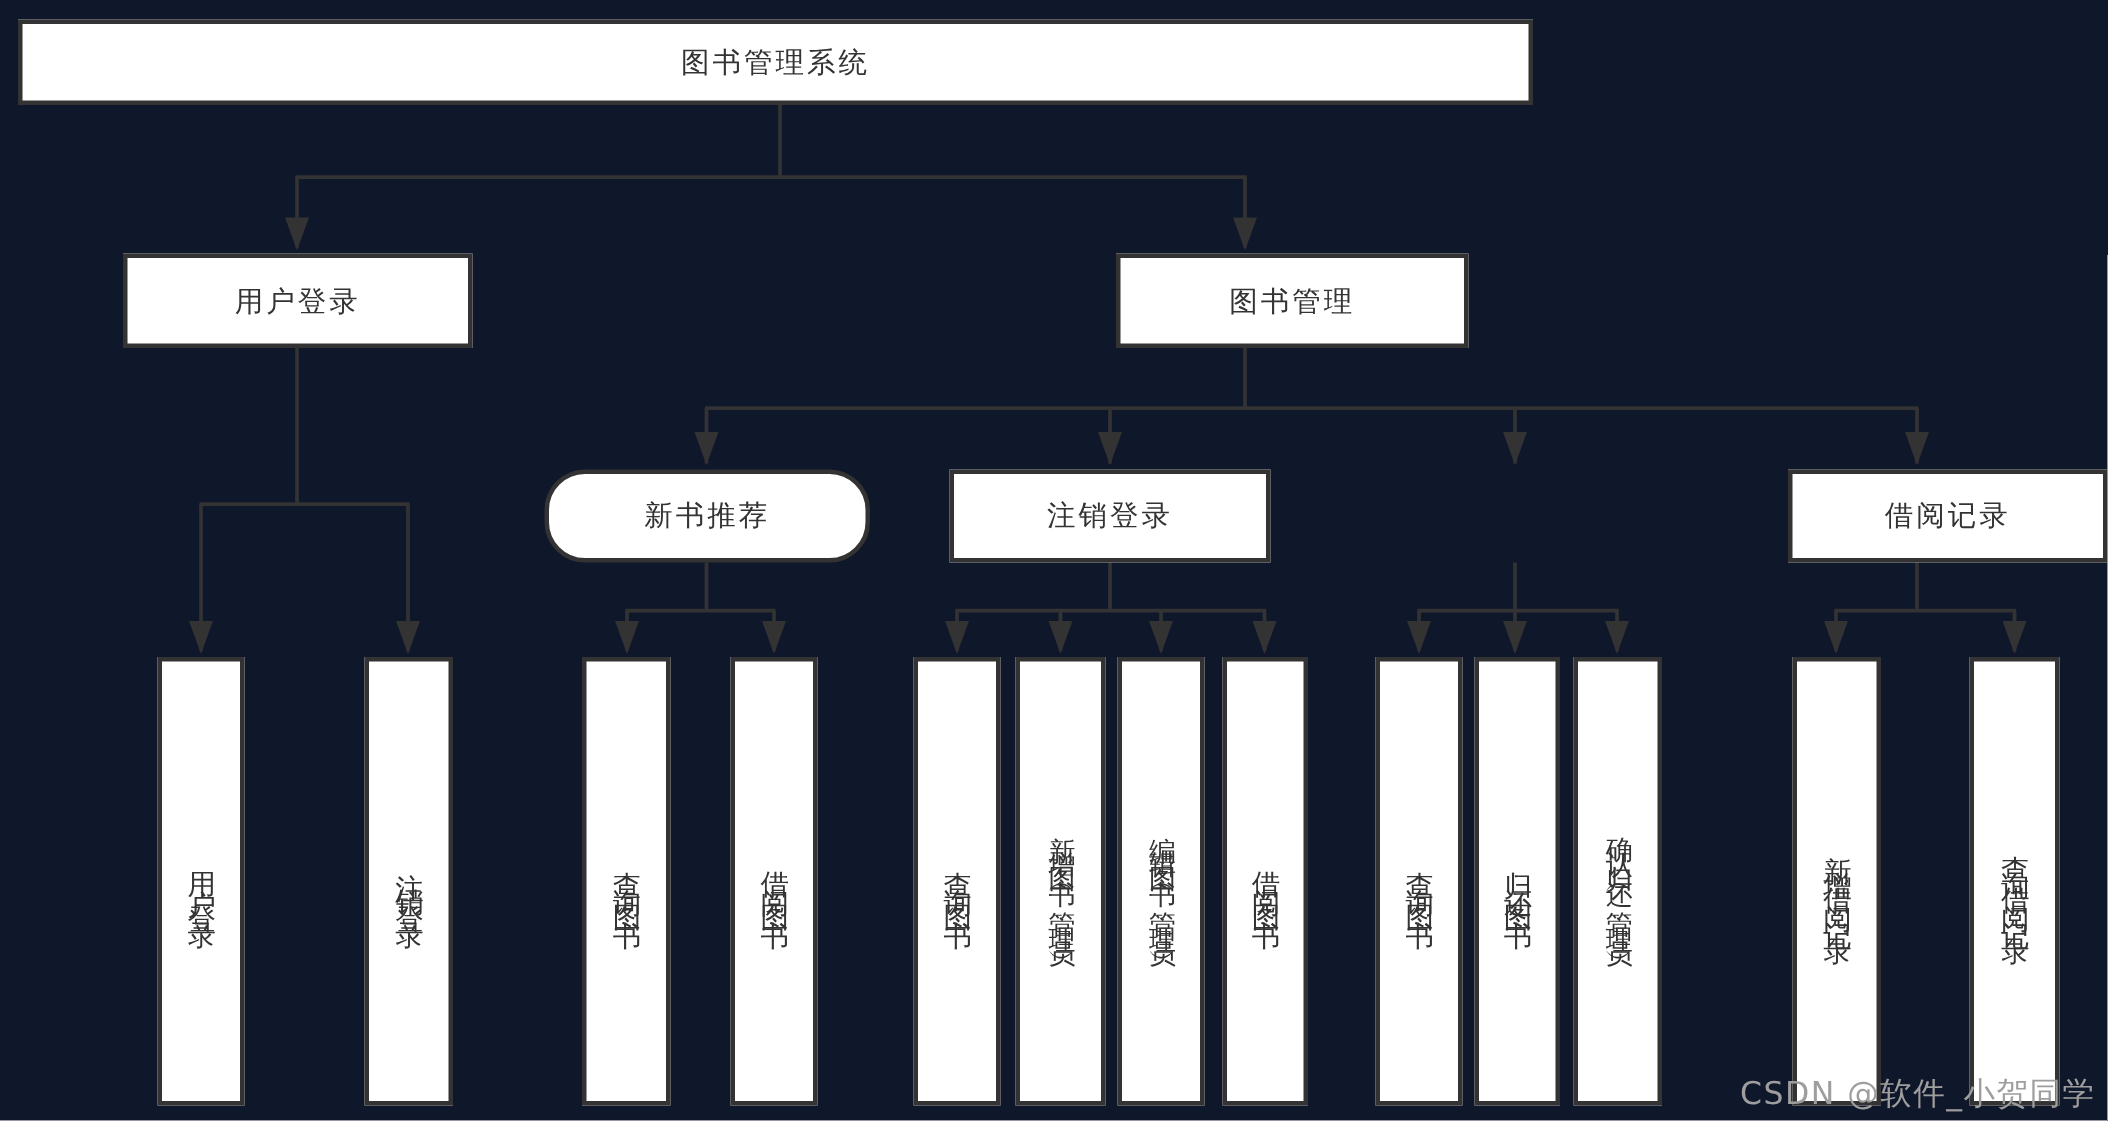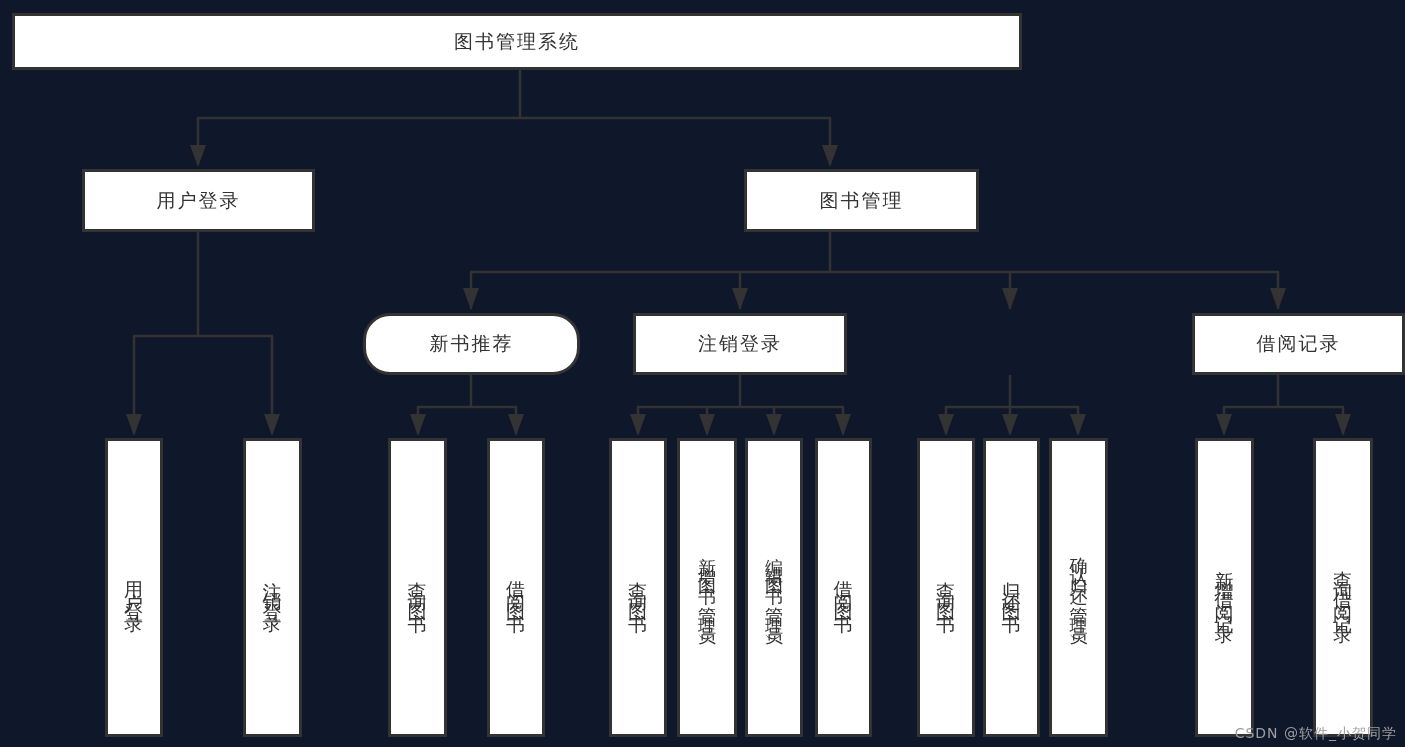"CSDN @软件_小贺同学" .watermark { font-size: 14px -> 21px }
